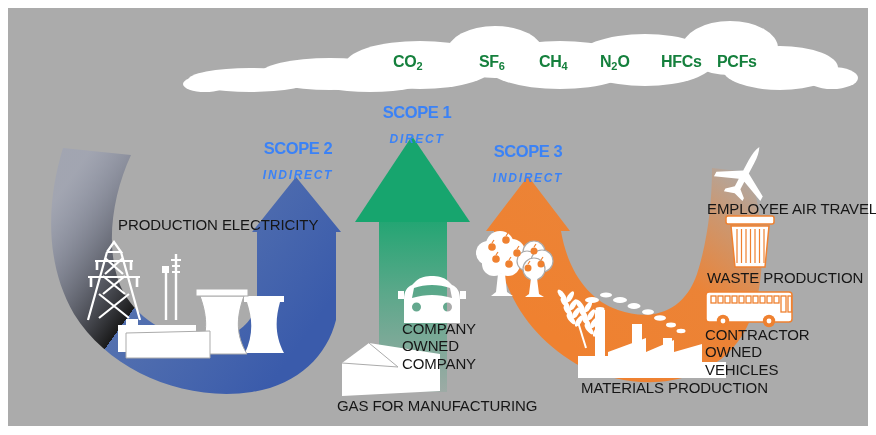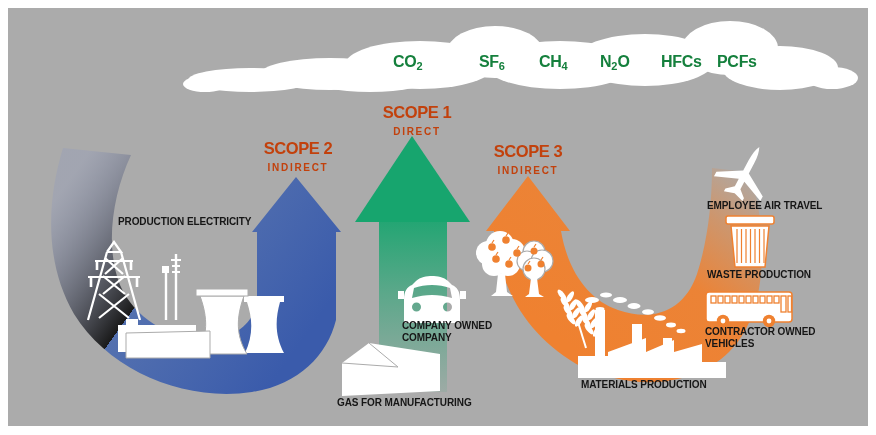"SCOPE 1" .scope { color: #c2410c -> #3b82f6 }
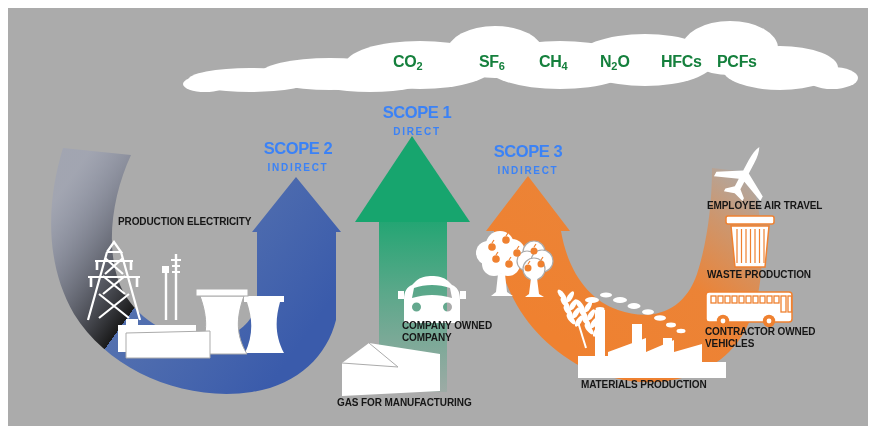"DIRECT" .scope-sub { font-size: 10px -> 12px; font-style: none -> italic; margin-top: 6px -> 12px }
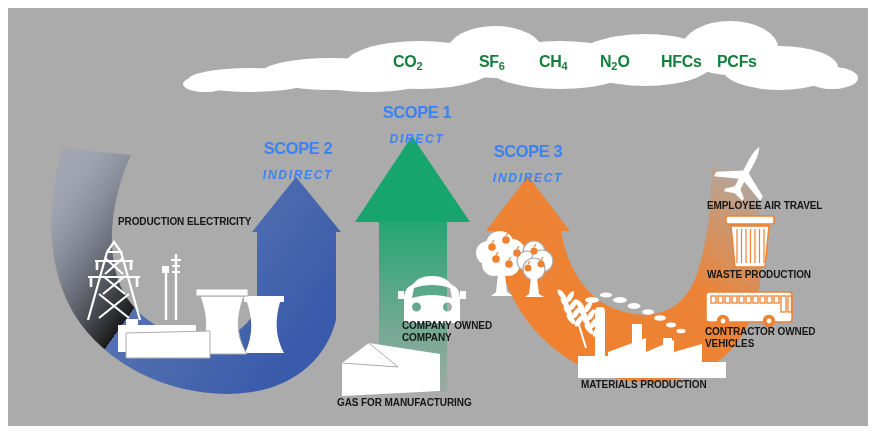"EMPLOYEE AIR TRAVEL" .item { font-size: 10px -> 15px; font-weight: 700 -> 400 }
